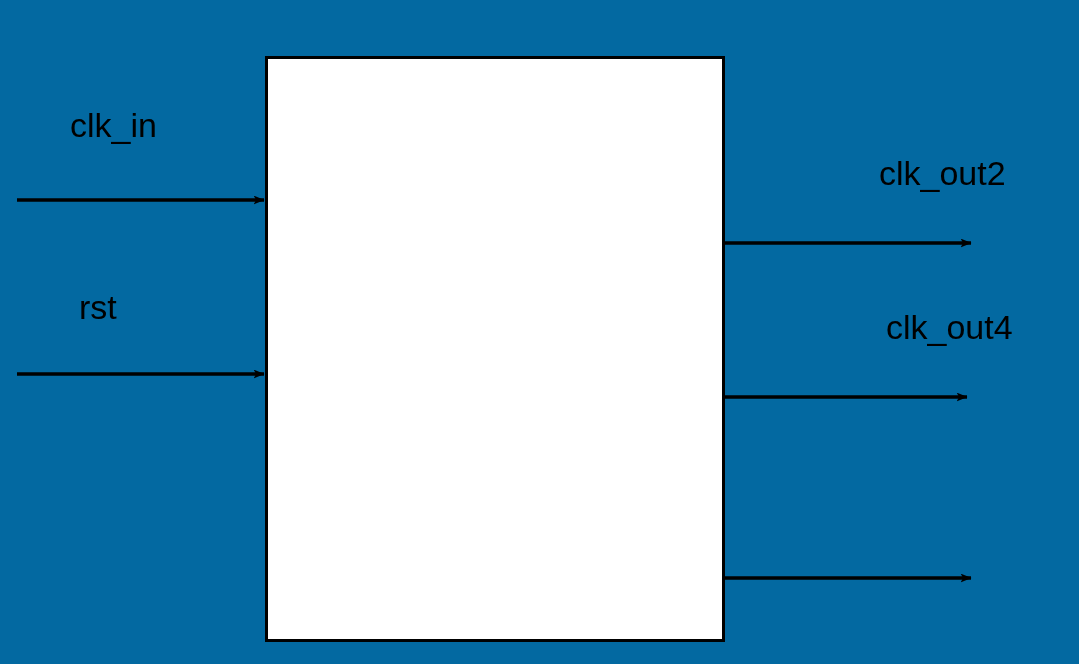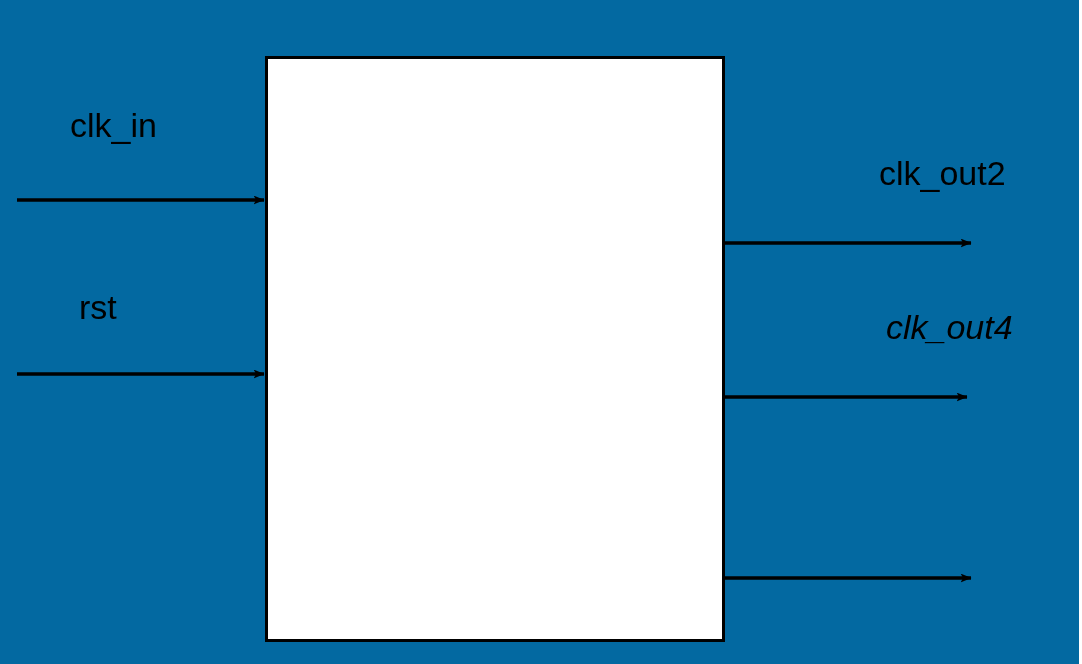"clk_out4" .label-clk-out4 { font-style: italic -> none }
